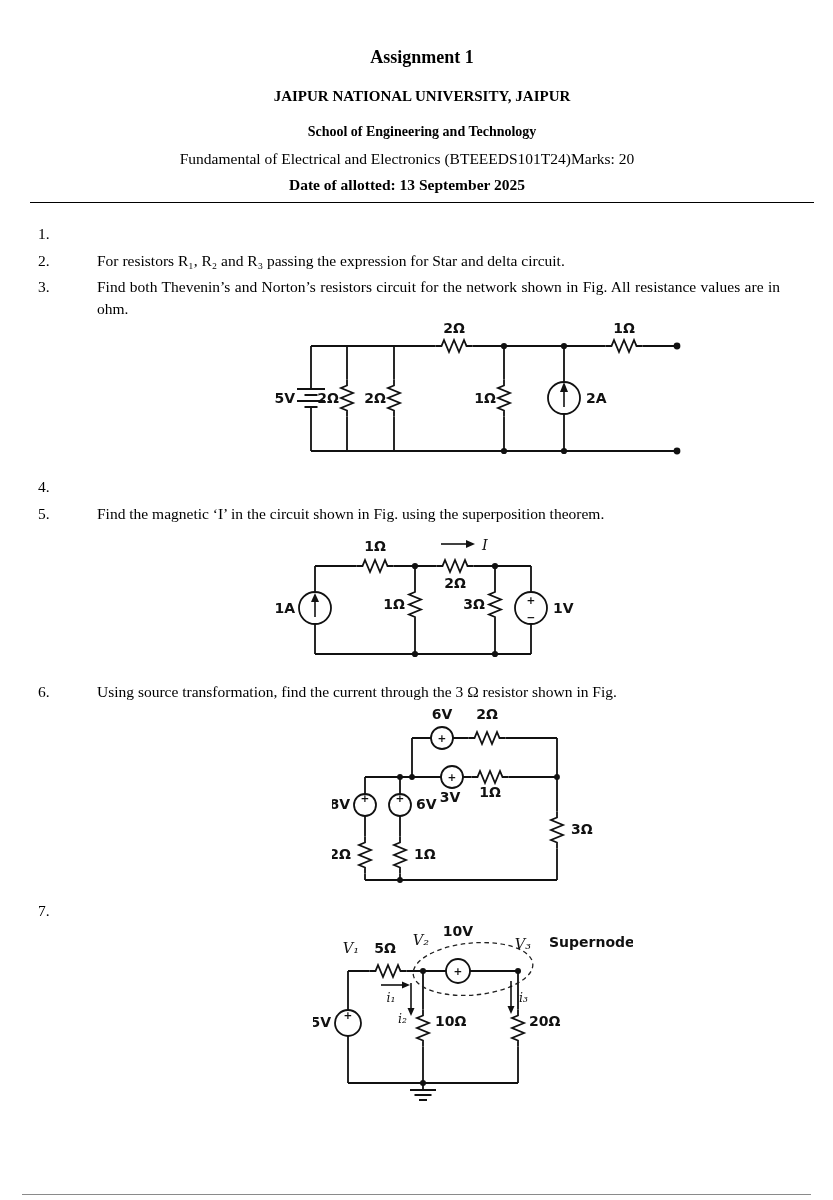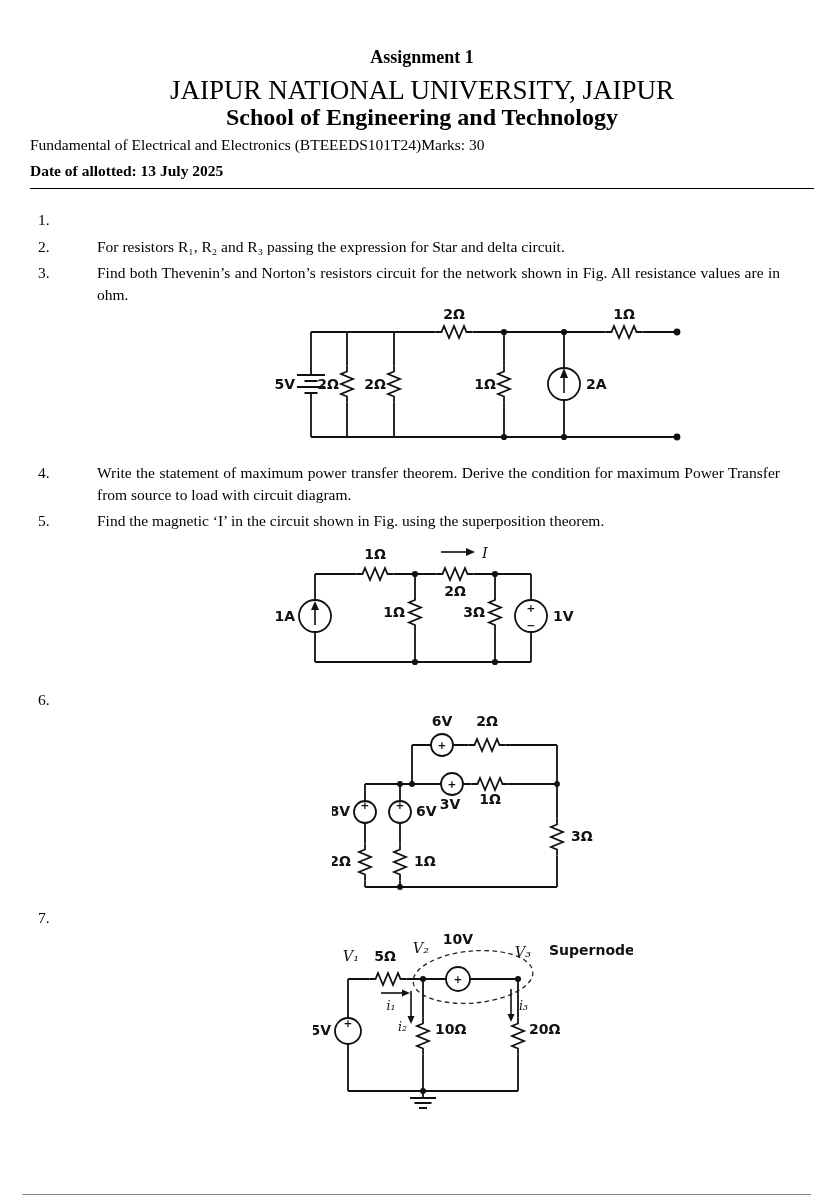"JAIPUR NATIONAL UNIVERSITY, JAIPUR" .t2 { font-size: 27px -> 15px; font-weight: normal -> bold; margin-top: 8px -> 14px }
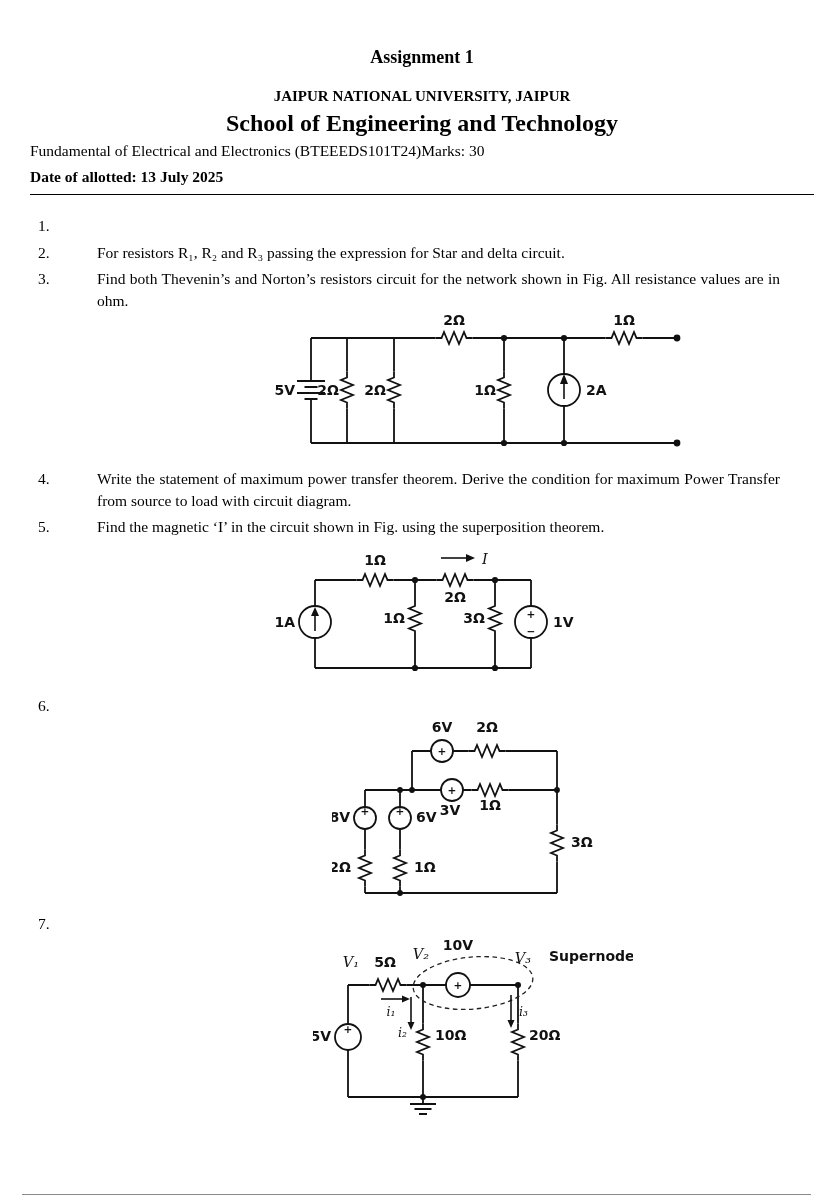"School of Engineering and Technology" .t3 { font-size: 24px -> 14px; margin-top: 2px -> 10px }
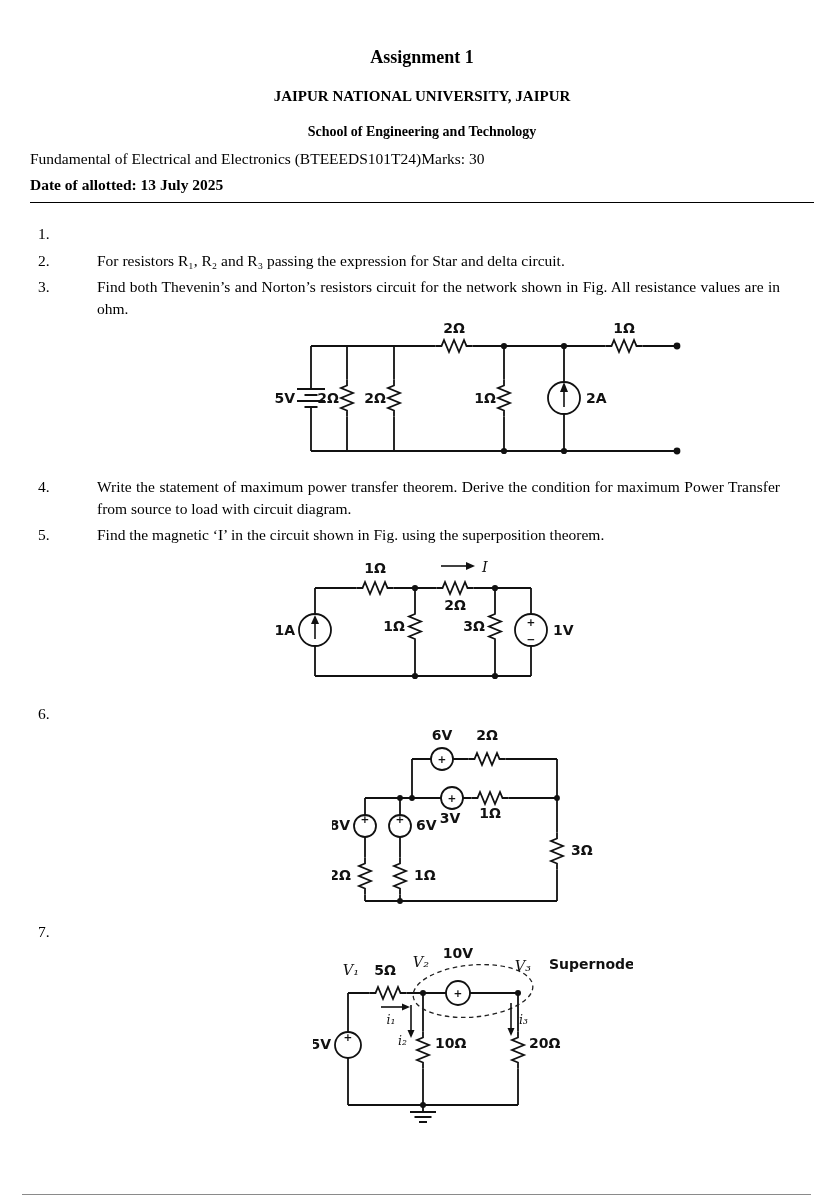"Fundamental of Electrical and" .hdr-row { justify-content: flex-start -> center }
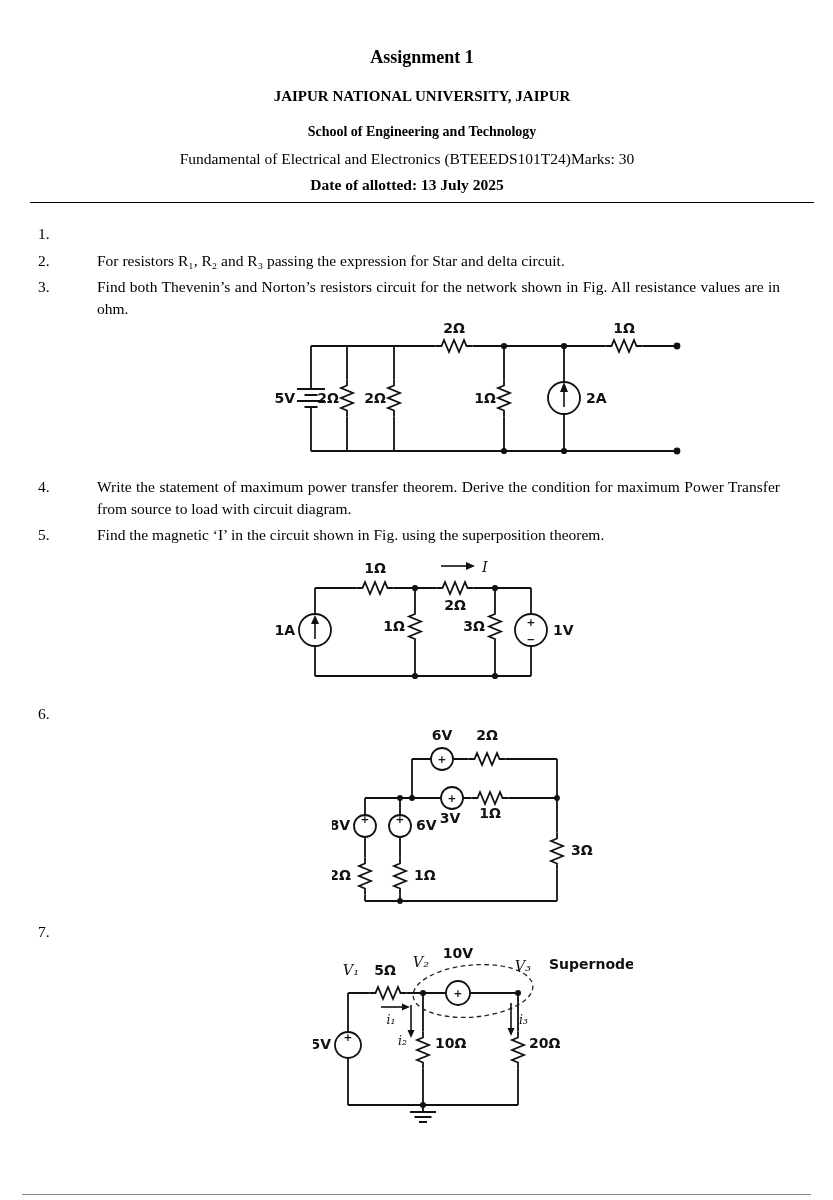"Marks: 30" span { text: 30 -> 20 }
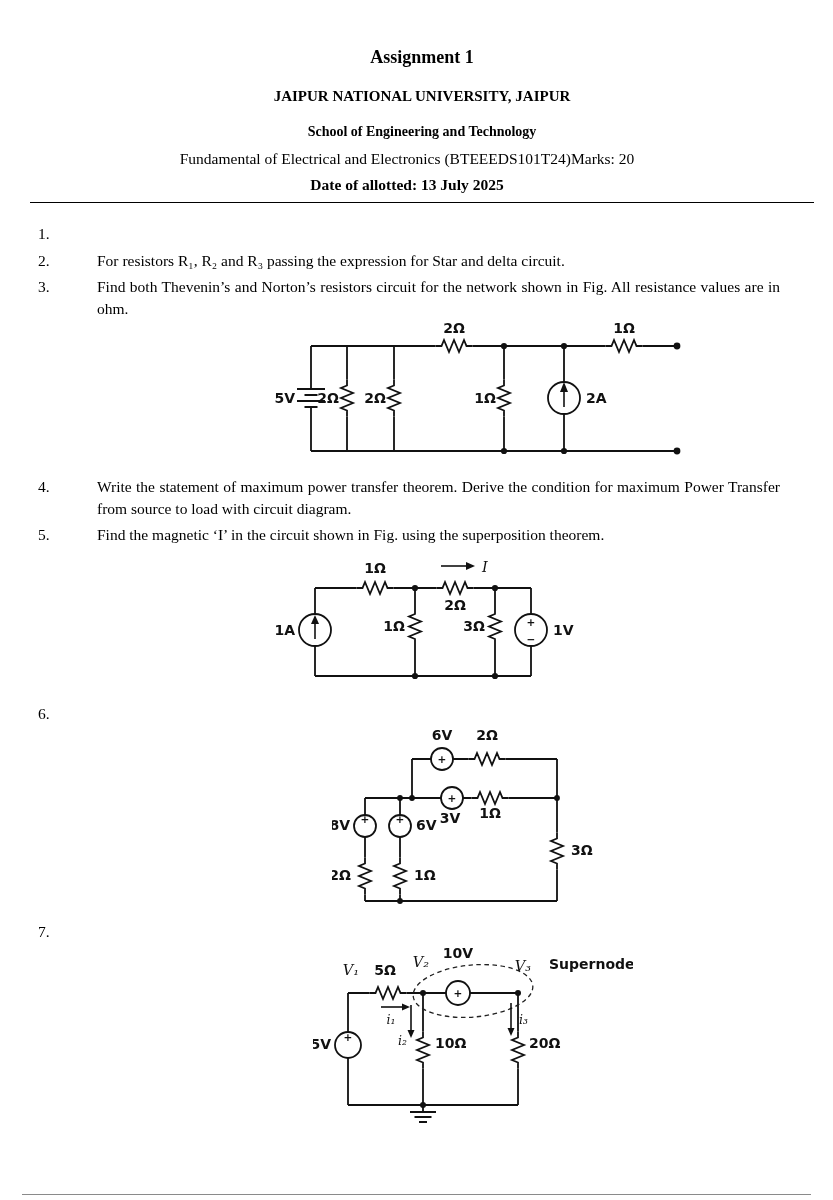"Date of allotted: 13 July" span { text: July -> September }
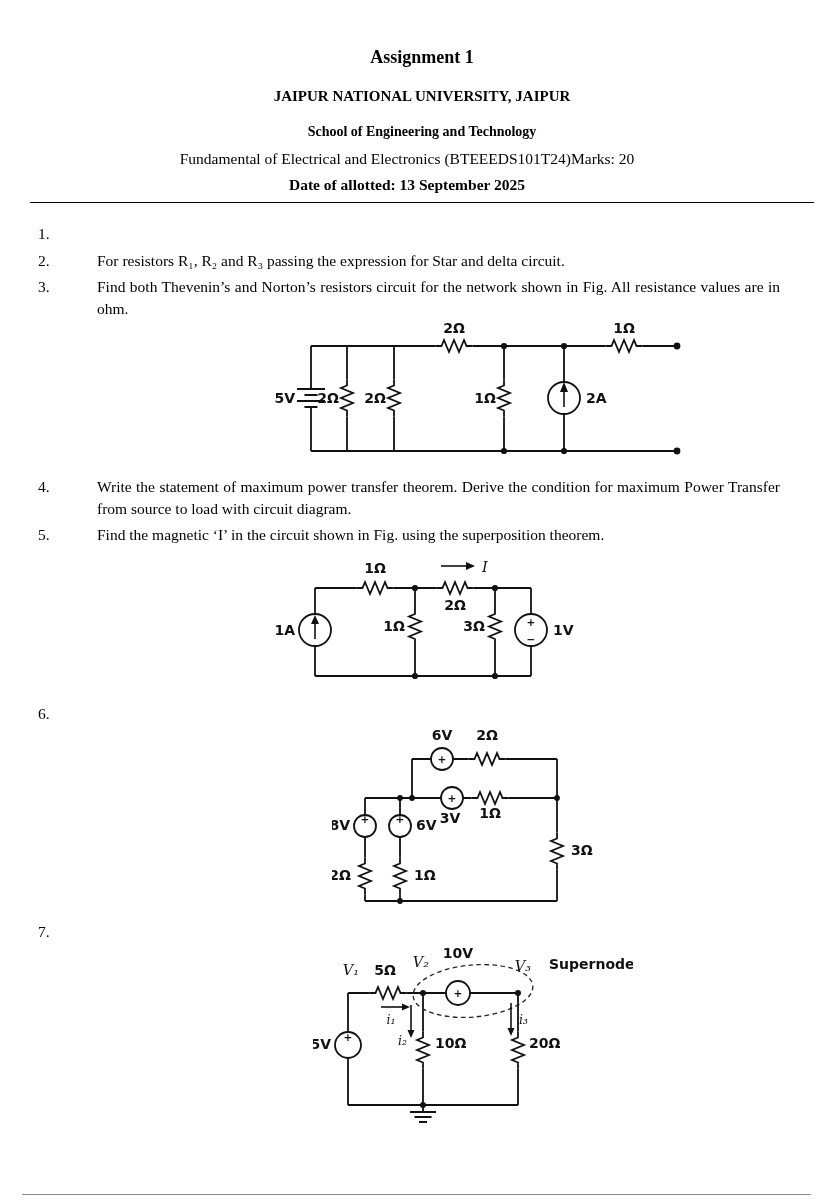"Write the statement of maximum" div.qtext { html: <div>Write the statement of maximum power transfer theorem. Derive the condition for maximum Power Transfer from source to load with circuit diagram.</div> -> none }
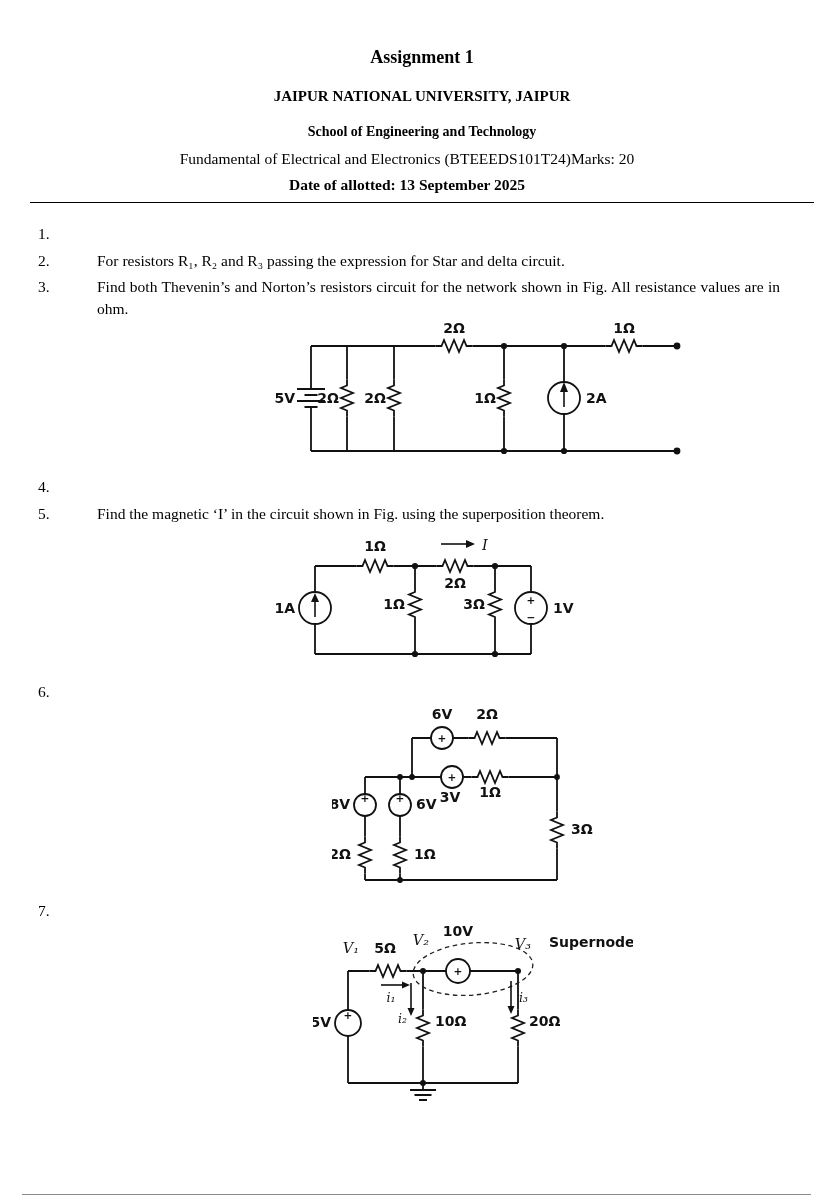"Using source transformation, find the" div.qtext { html: none -> <div>Using source transformation, find the current through the 3 Ω resistor shown in Fig.</div> }
